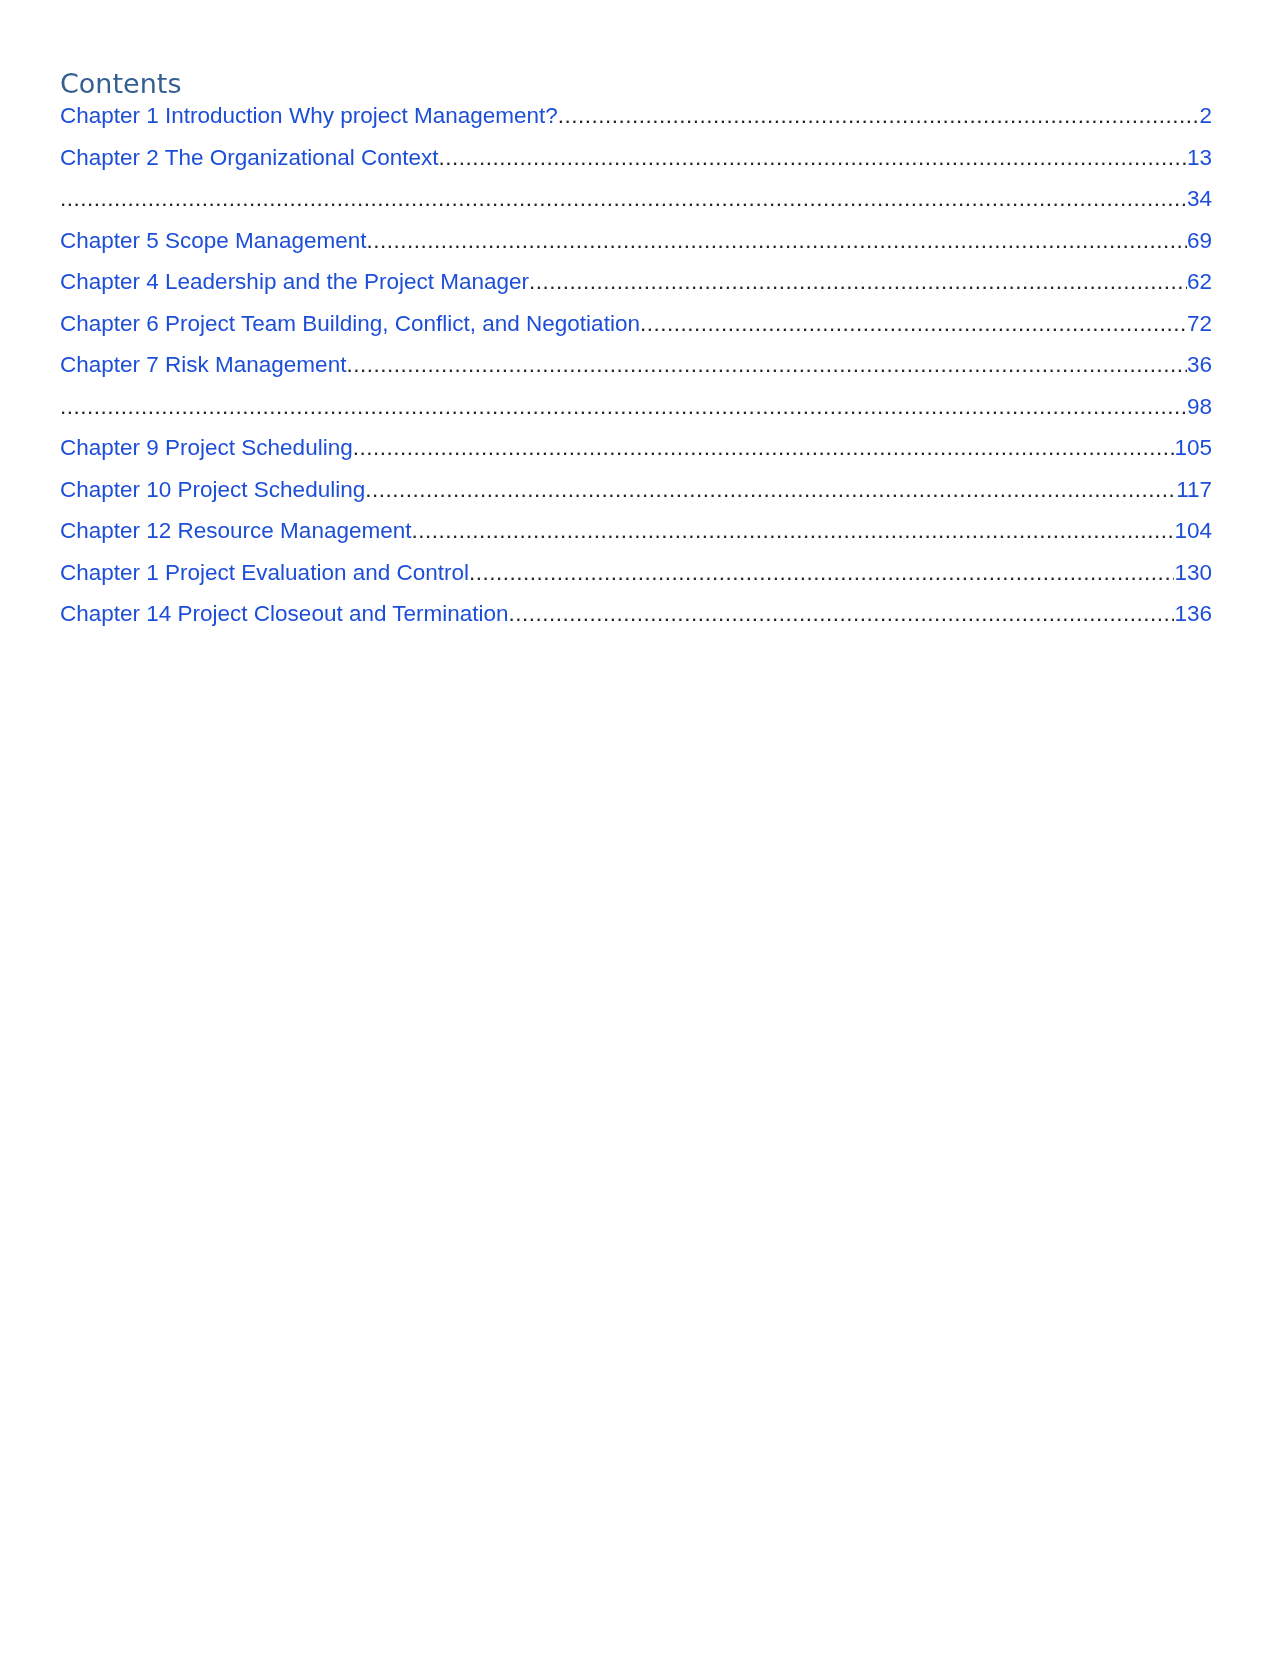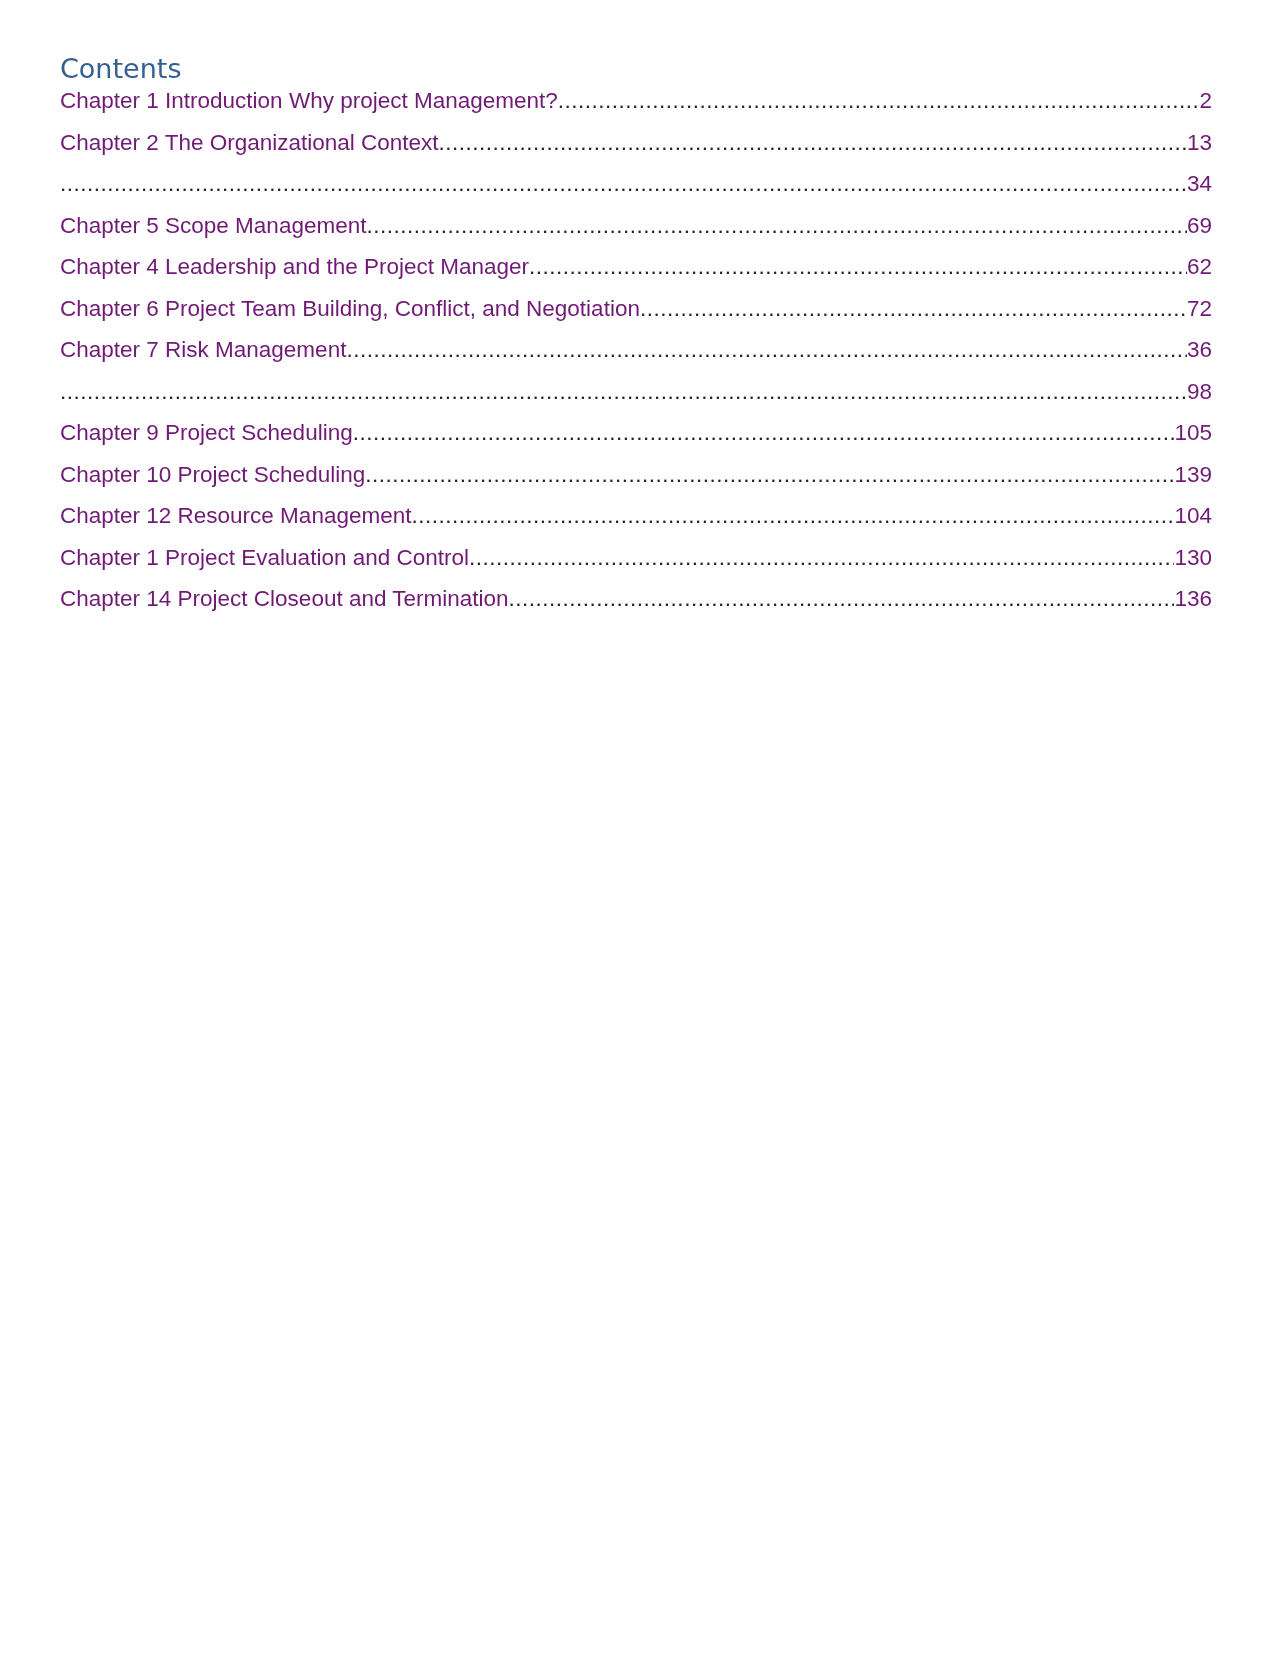"Contents" .page { top: 51px -> 66px }
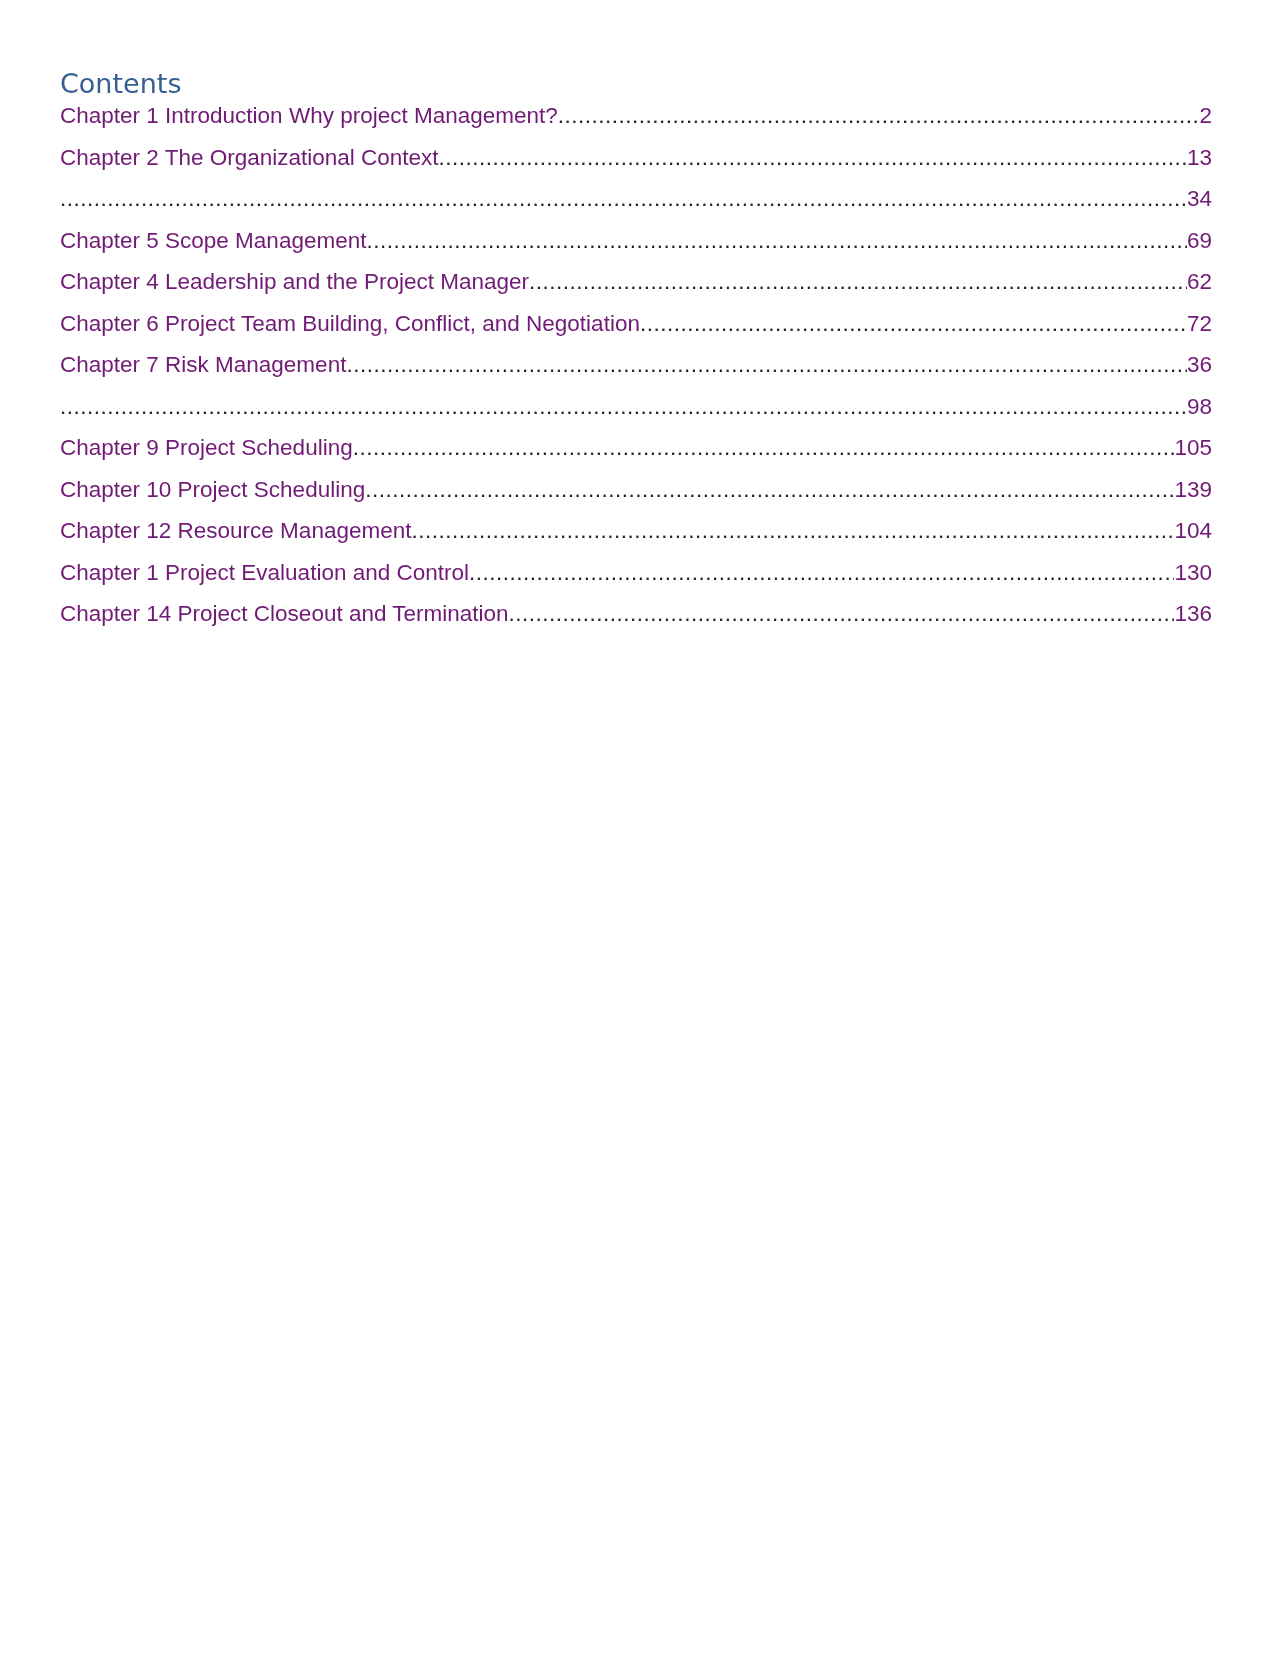"Chapter 1 Introduction Why project" .toc-entry { color: #701a75 -> #1d4ed8 }
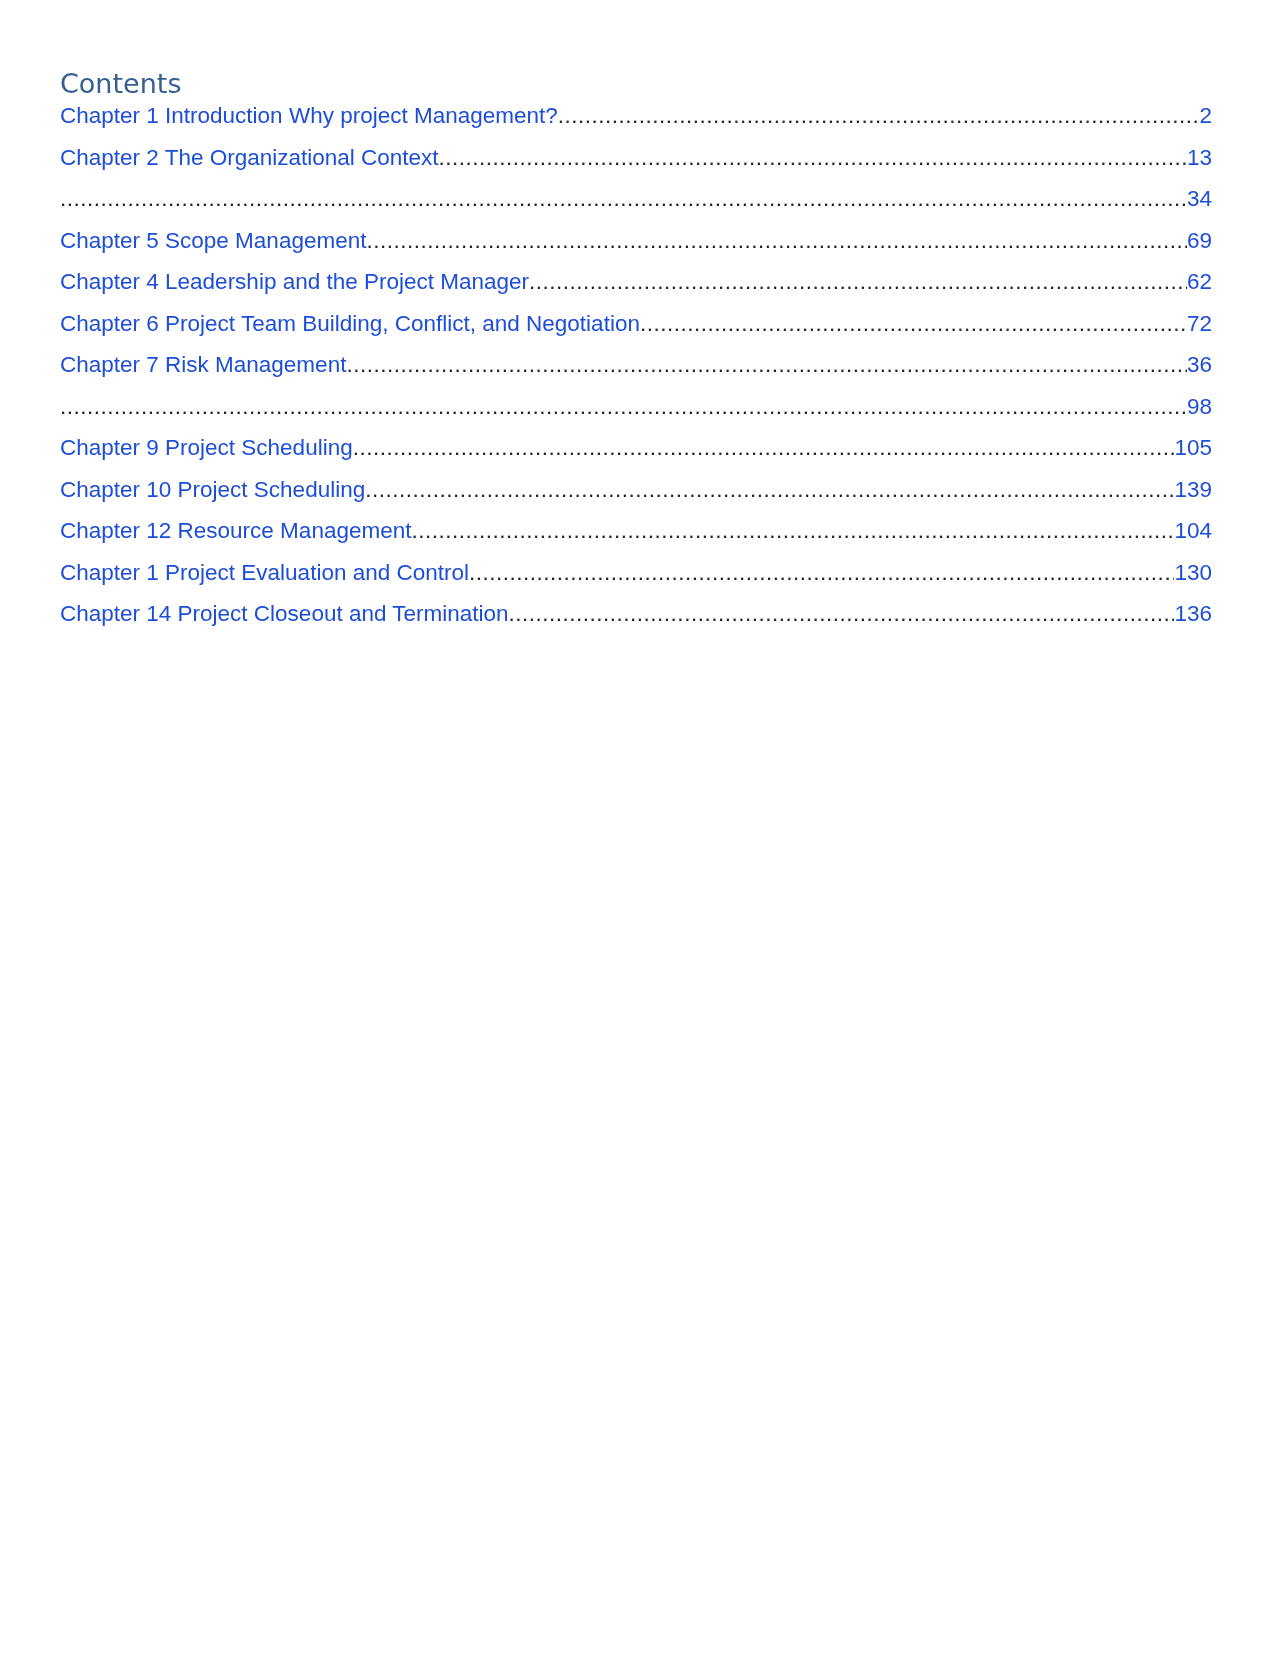"139" span.page-num { text: 139 -> 117 }
